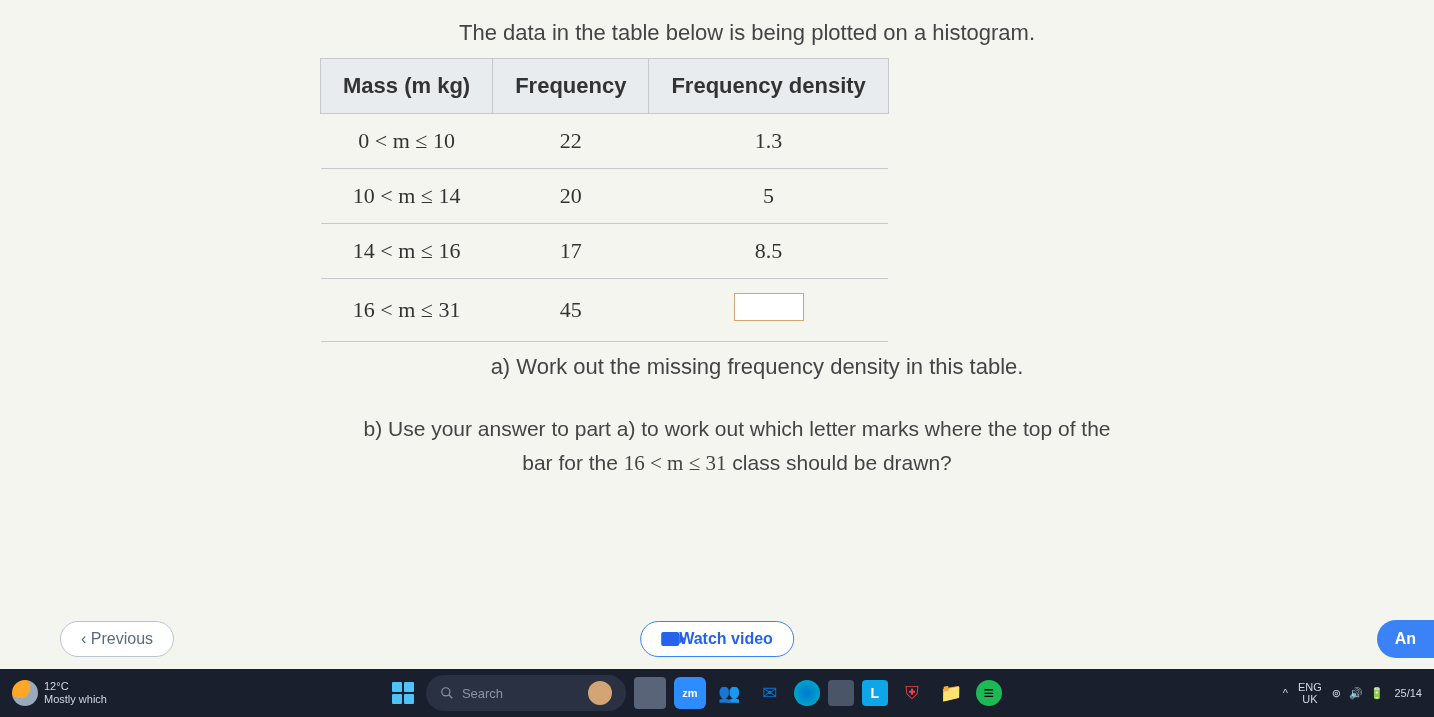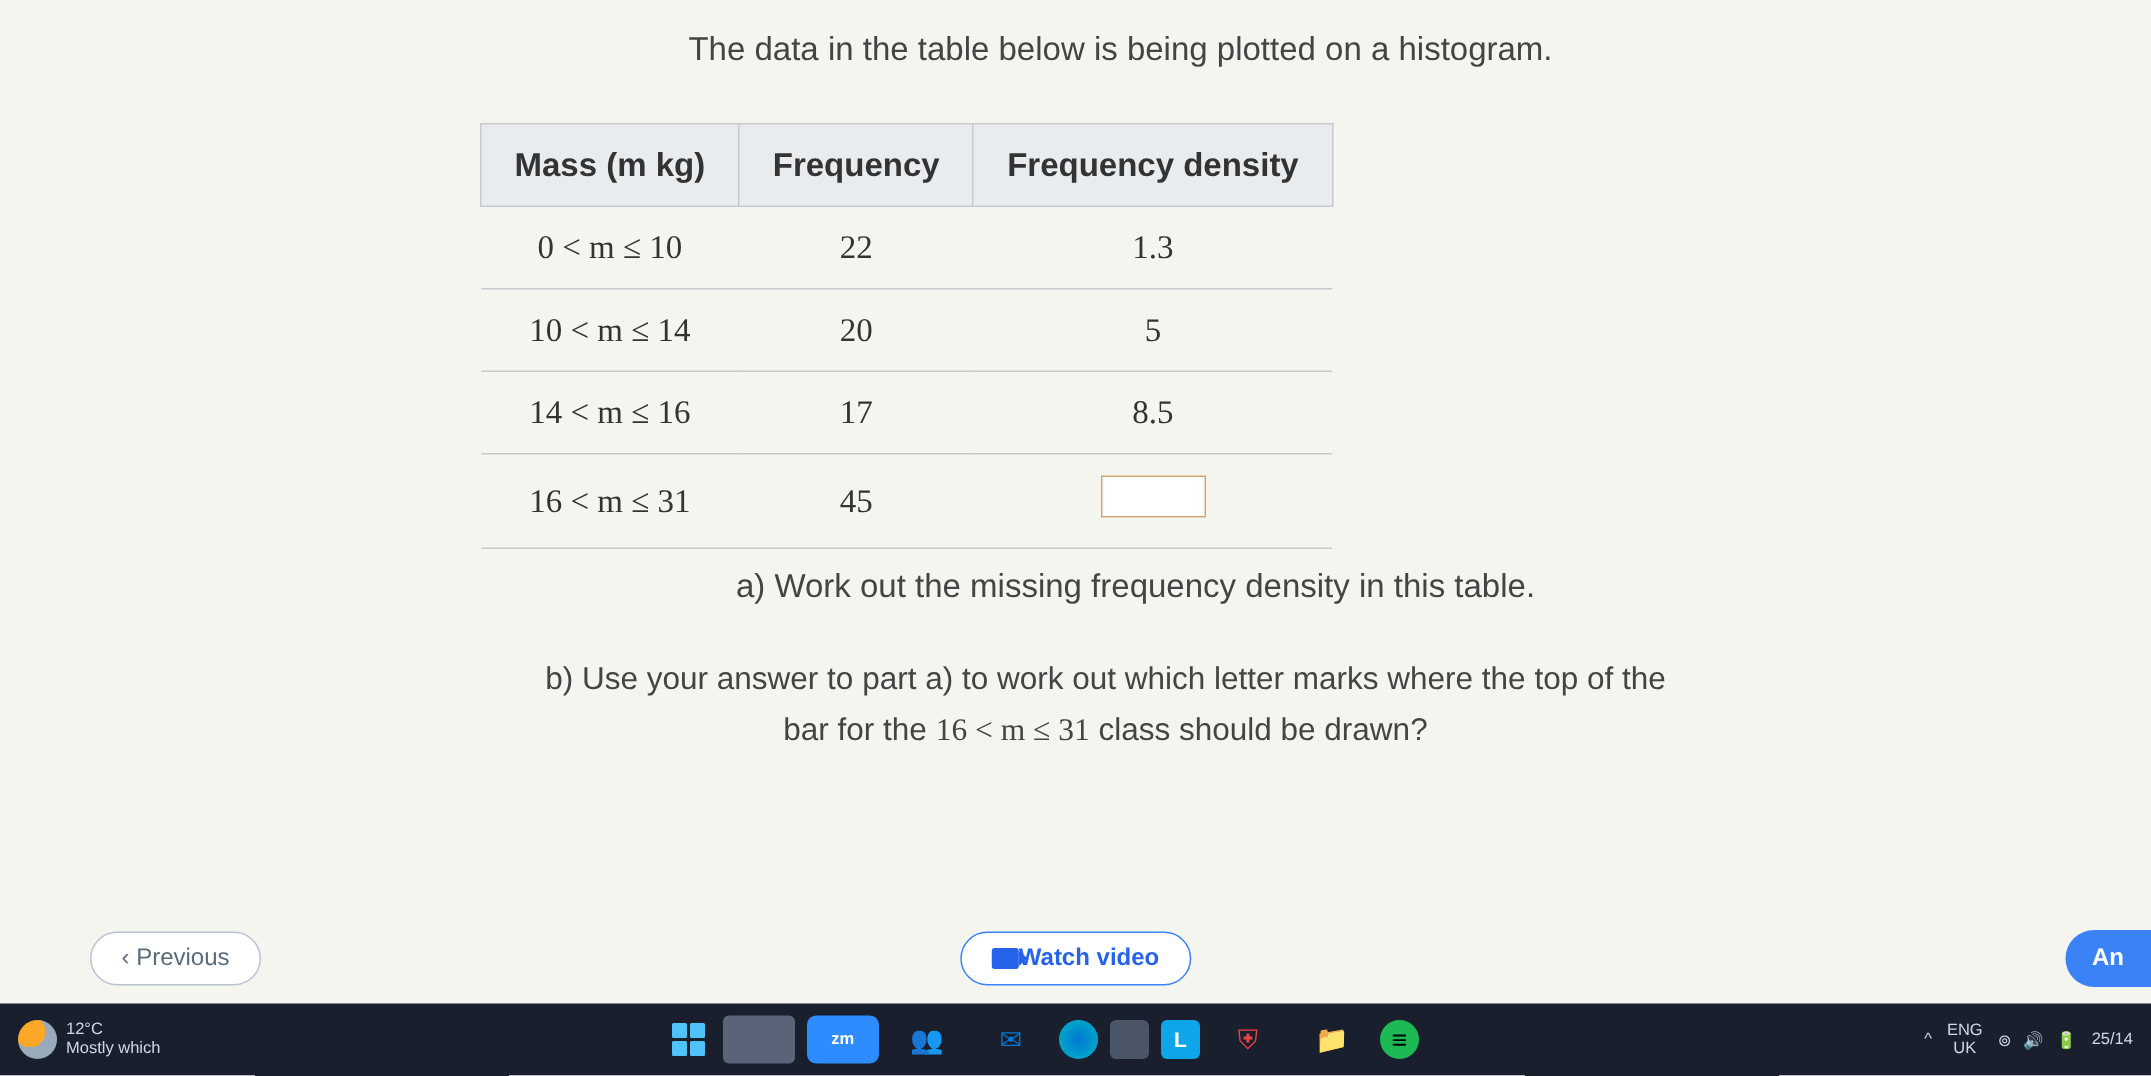"The data in the table" .intro-text { margin-bottom: 36px -> 12px }
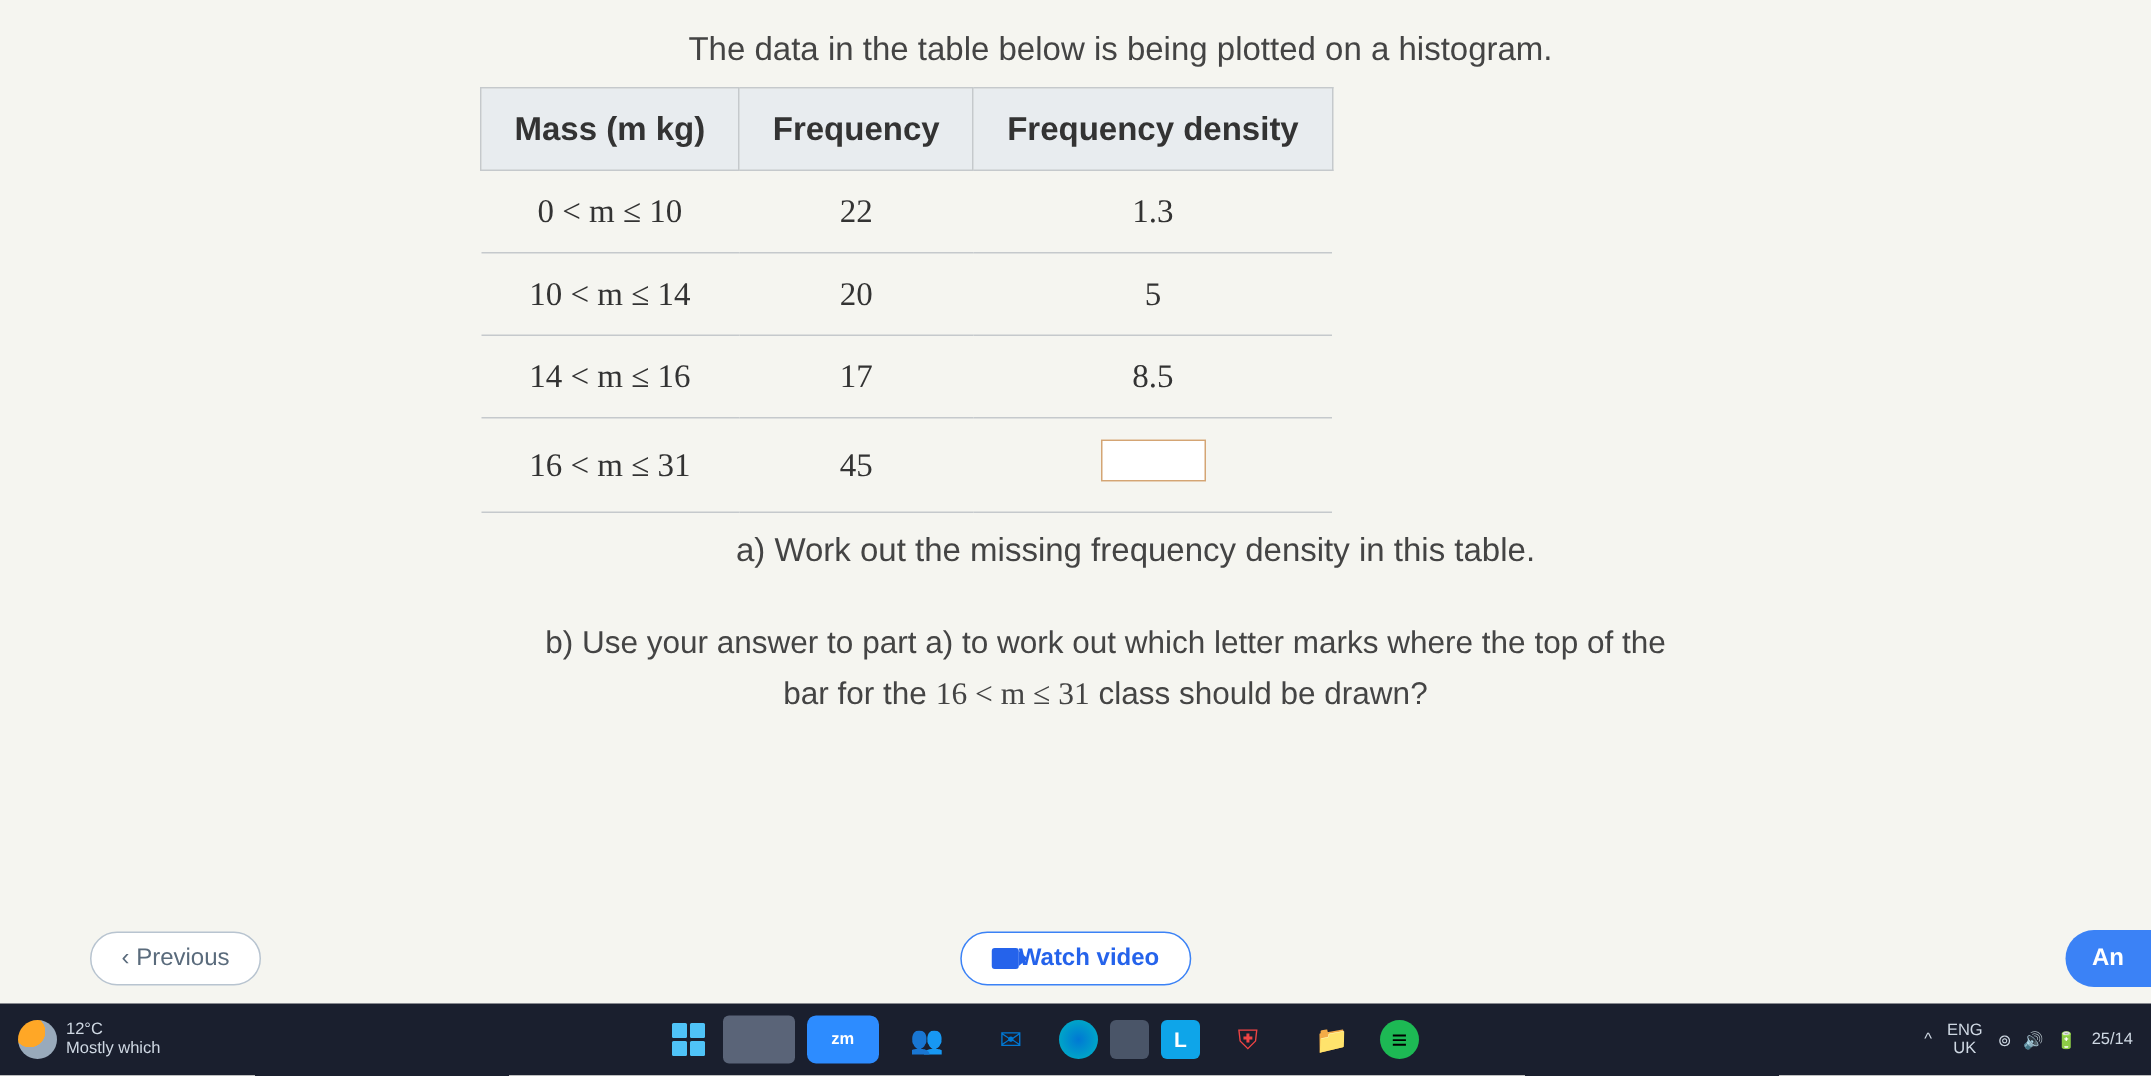"Search" div.search-box { html: none -> <div> <svg> <circle></circle> <line></line> </svg> <span>Search</span> <span></span> </div> }
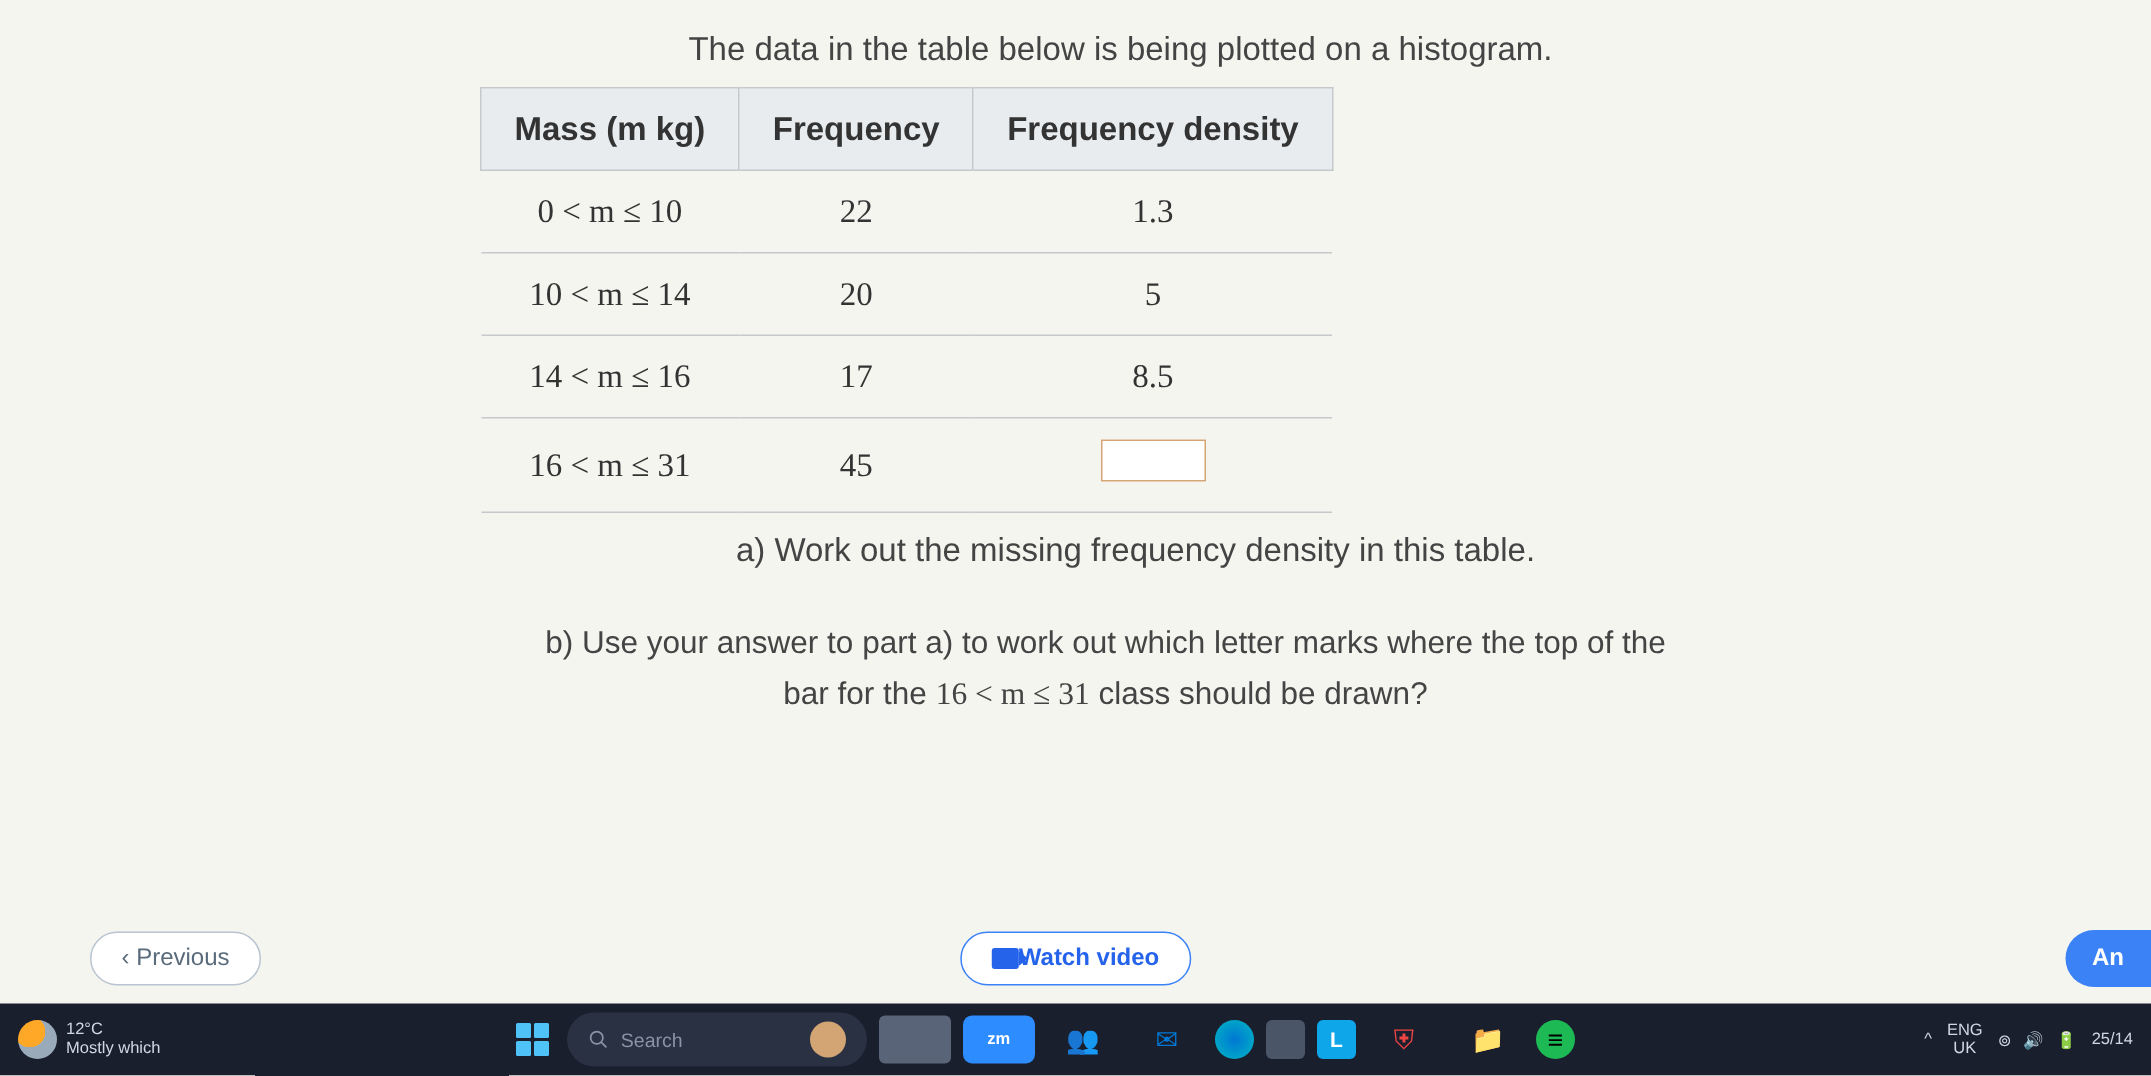"zm" .tb-icon { width: 48px -> 32px }
